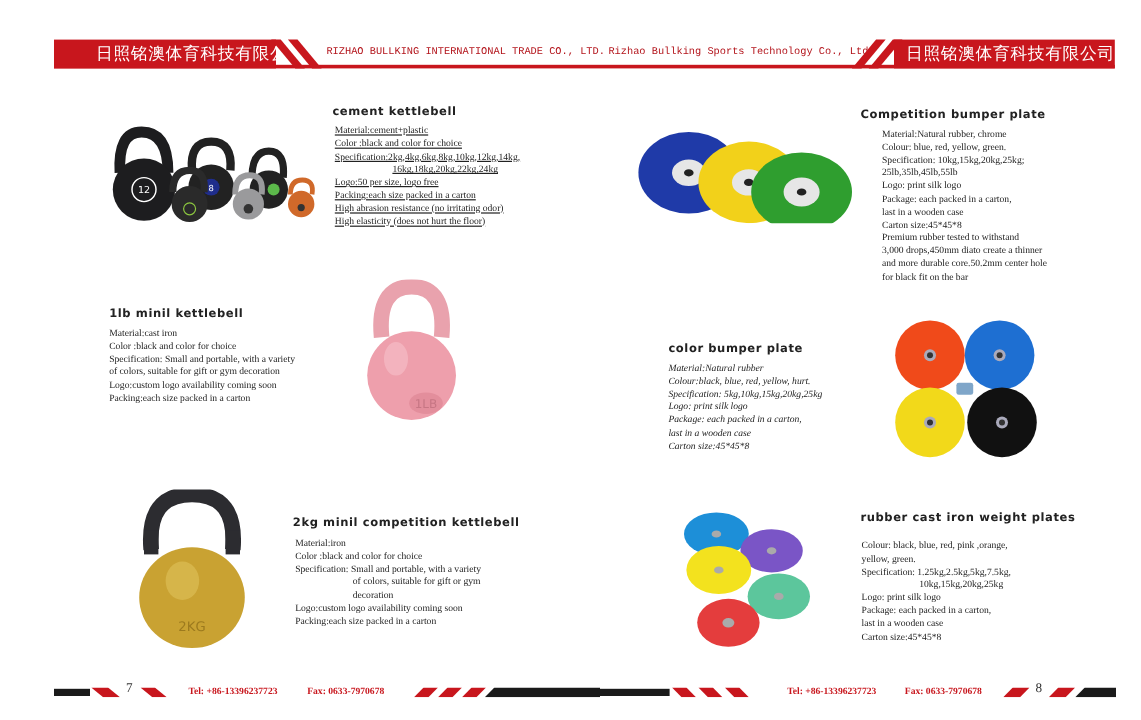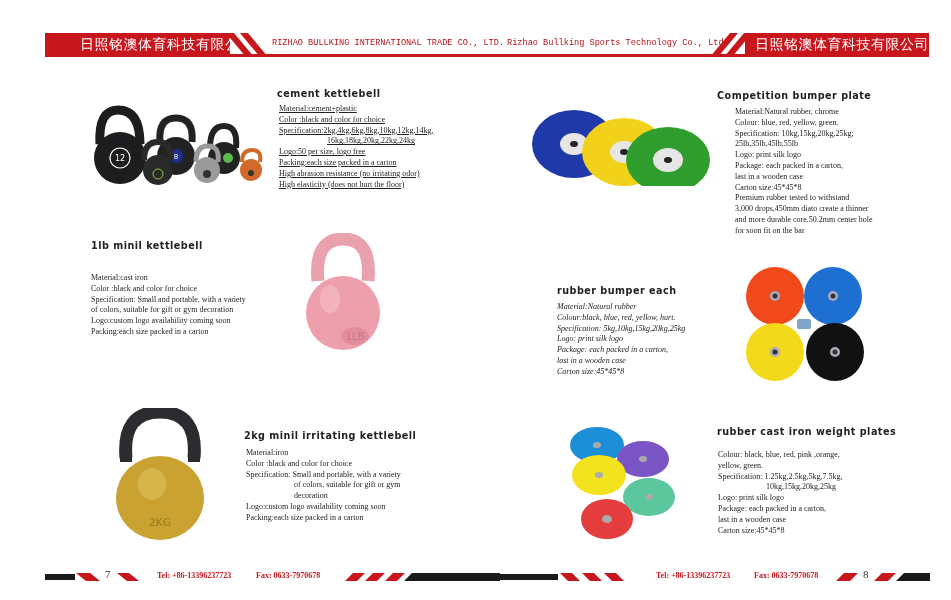"for soon fit on the" div { text: soon -> black }
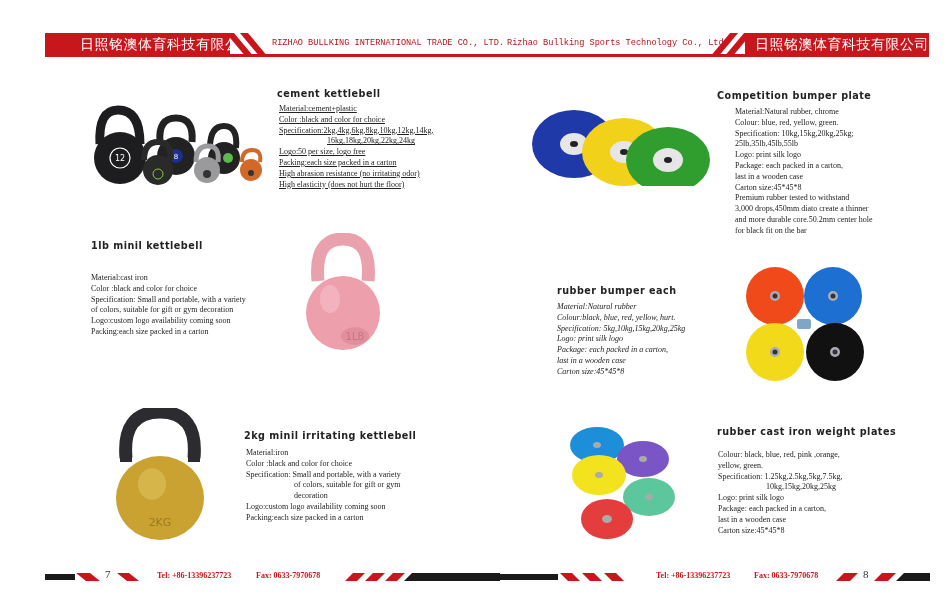"1lb minil kettlebell" div.title { top: 240px -> 256px }
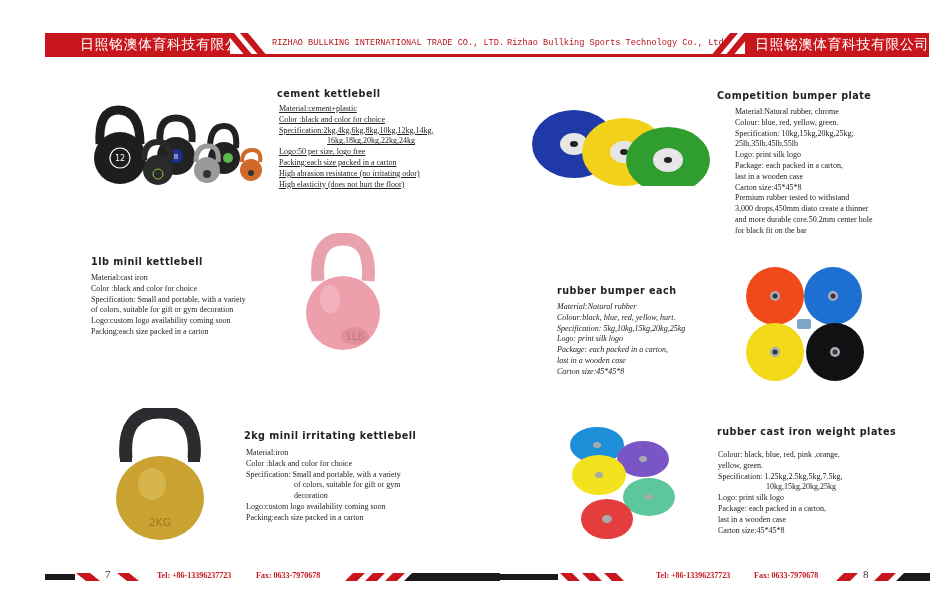"rubber bumper each" div.title { text: rubber bumper each -> color bumper plate }
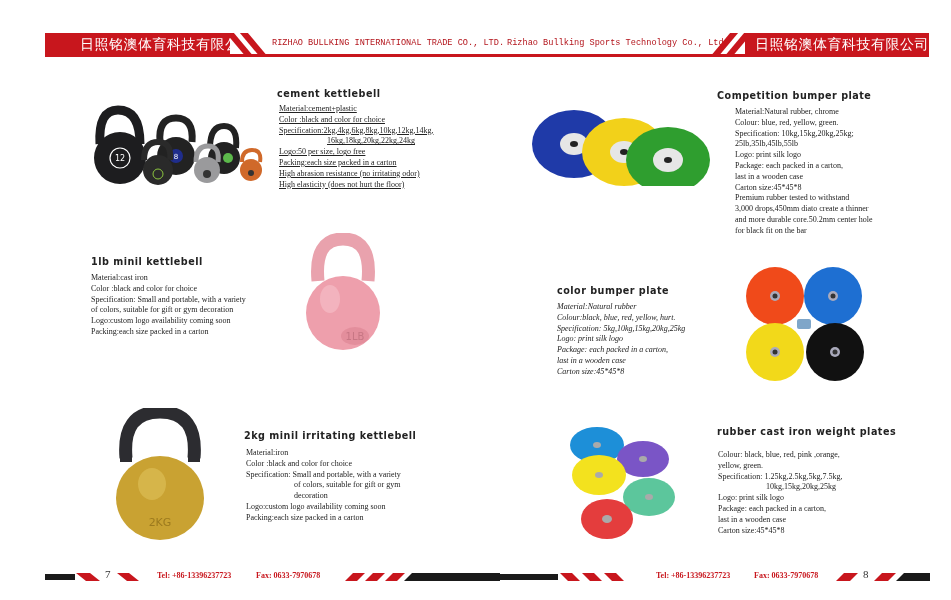"2kg minil irritating kettlebell" div.title { text: irritating -> competition }
